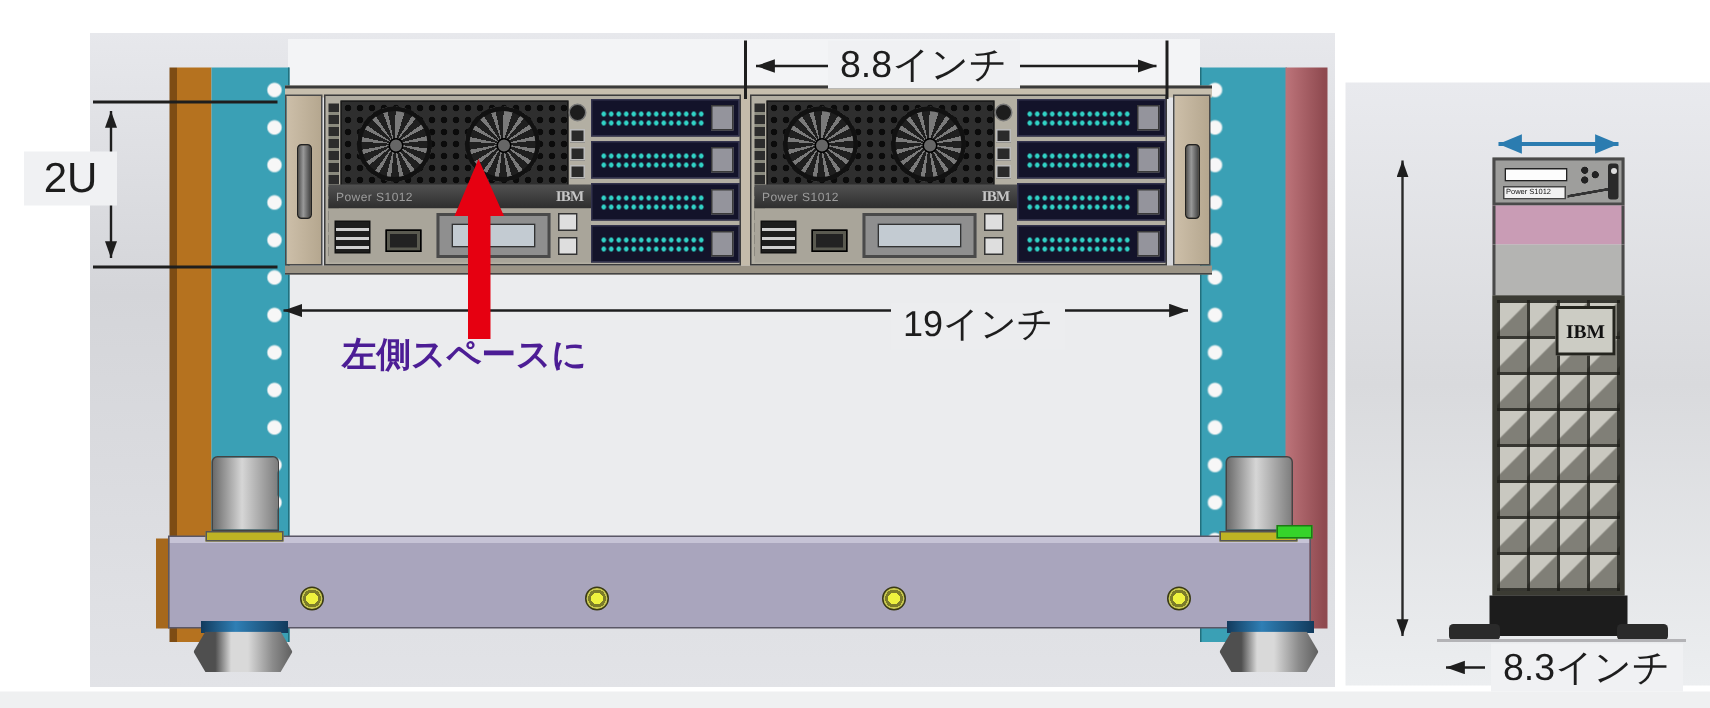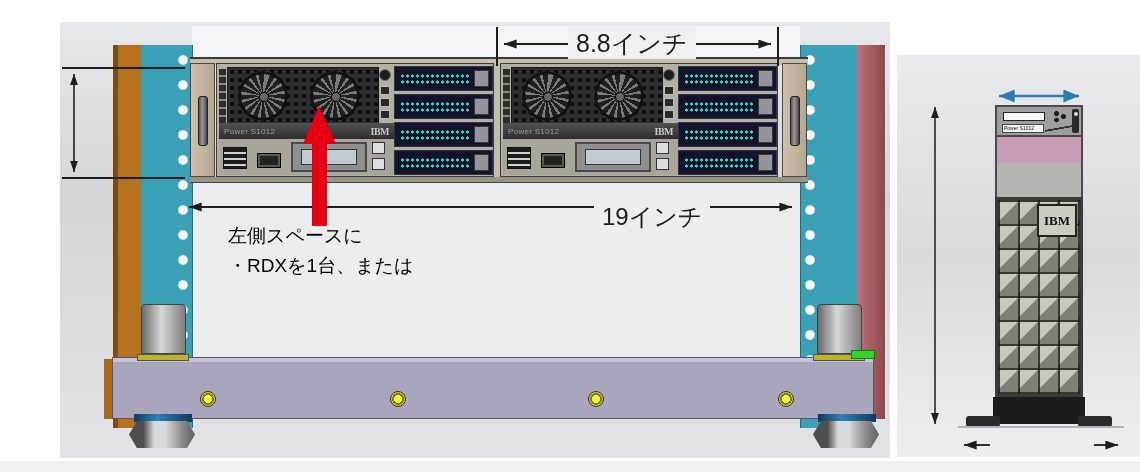"8.8インチ" div.dim-label { left: 568px -> 552px }
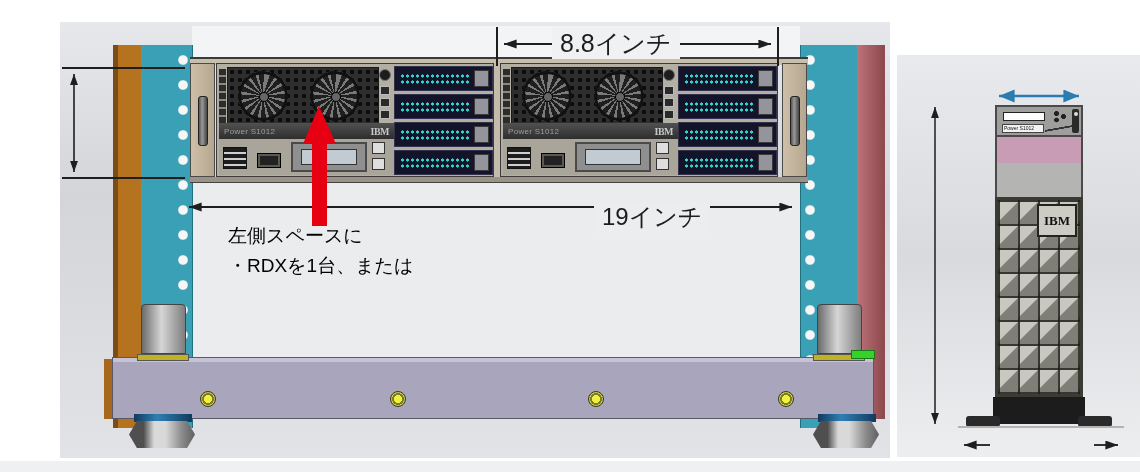"2U" div.dim-label { html: none -> <div>2U</div> }
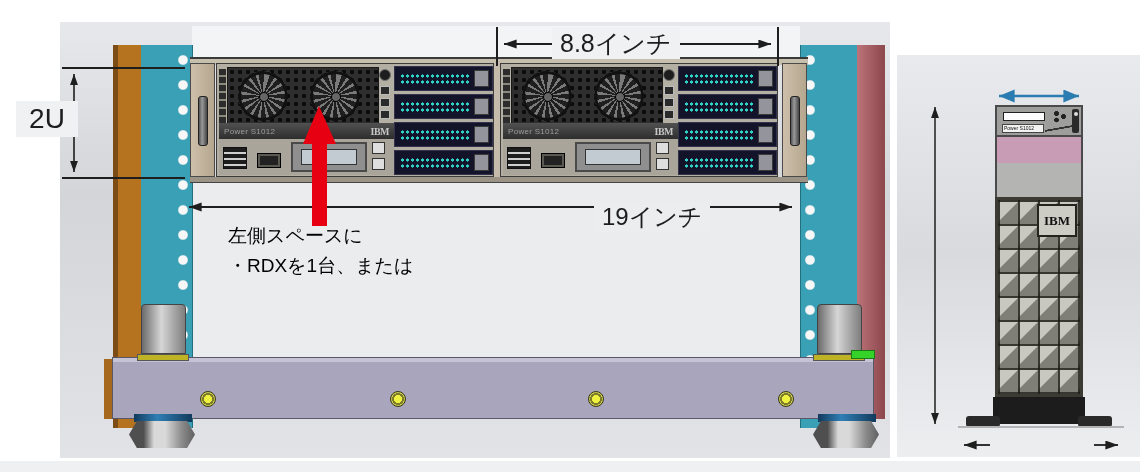"左側スペースに" .note { color: #000000 -> #4c1d95; font-size: 19px -> 23px; font-weight: normal -> bold }
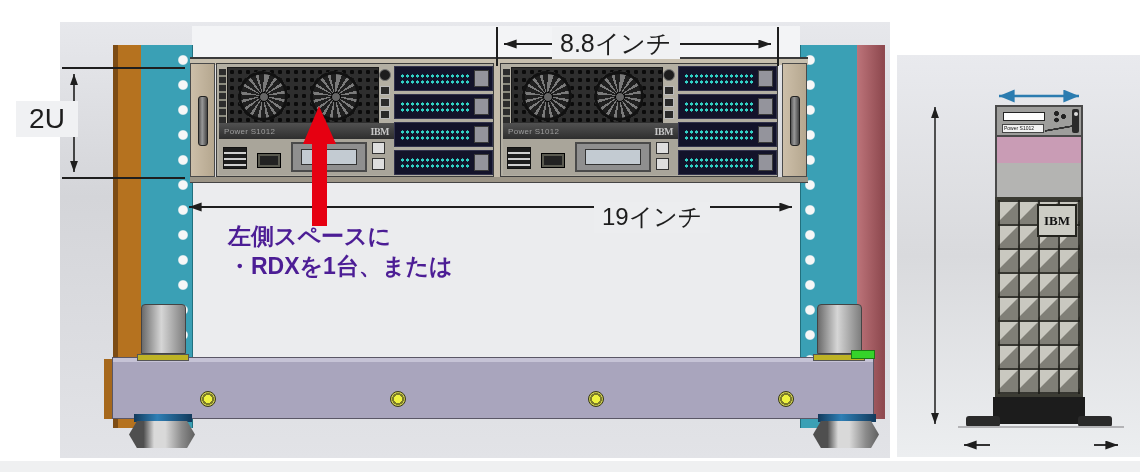"・RDXを1台、または" div { html: <div>・RDXを1台、または</div> -> none }
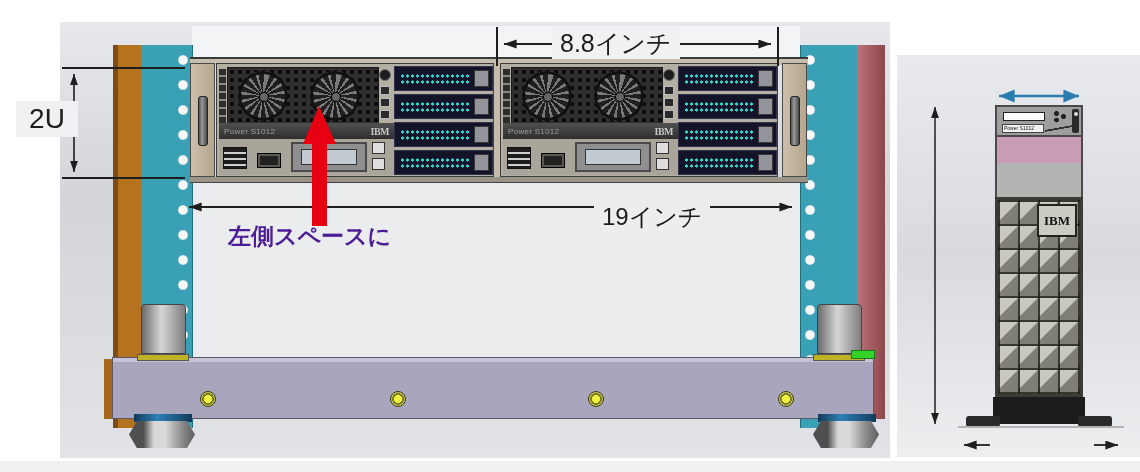"8.3インチ" div.dim-label { html: none -> <div>8.3インチ</div> }
